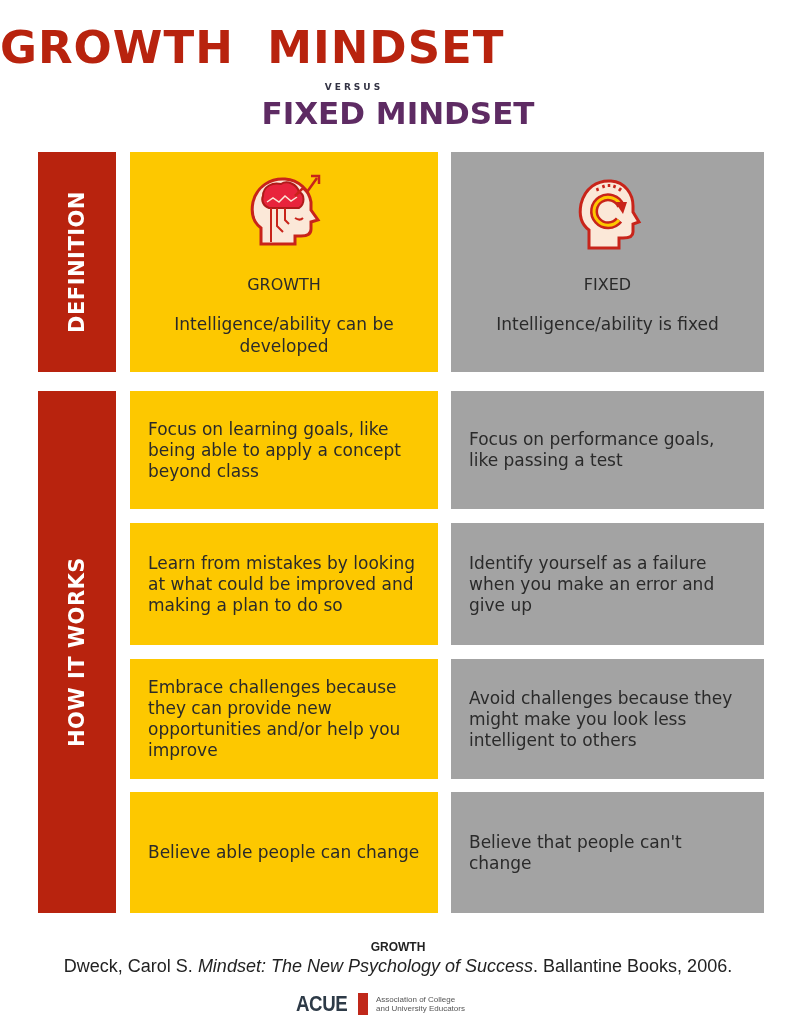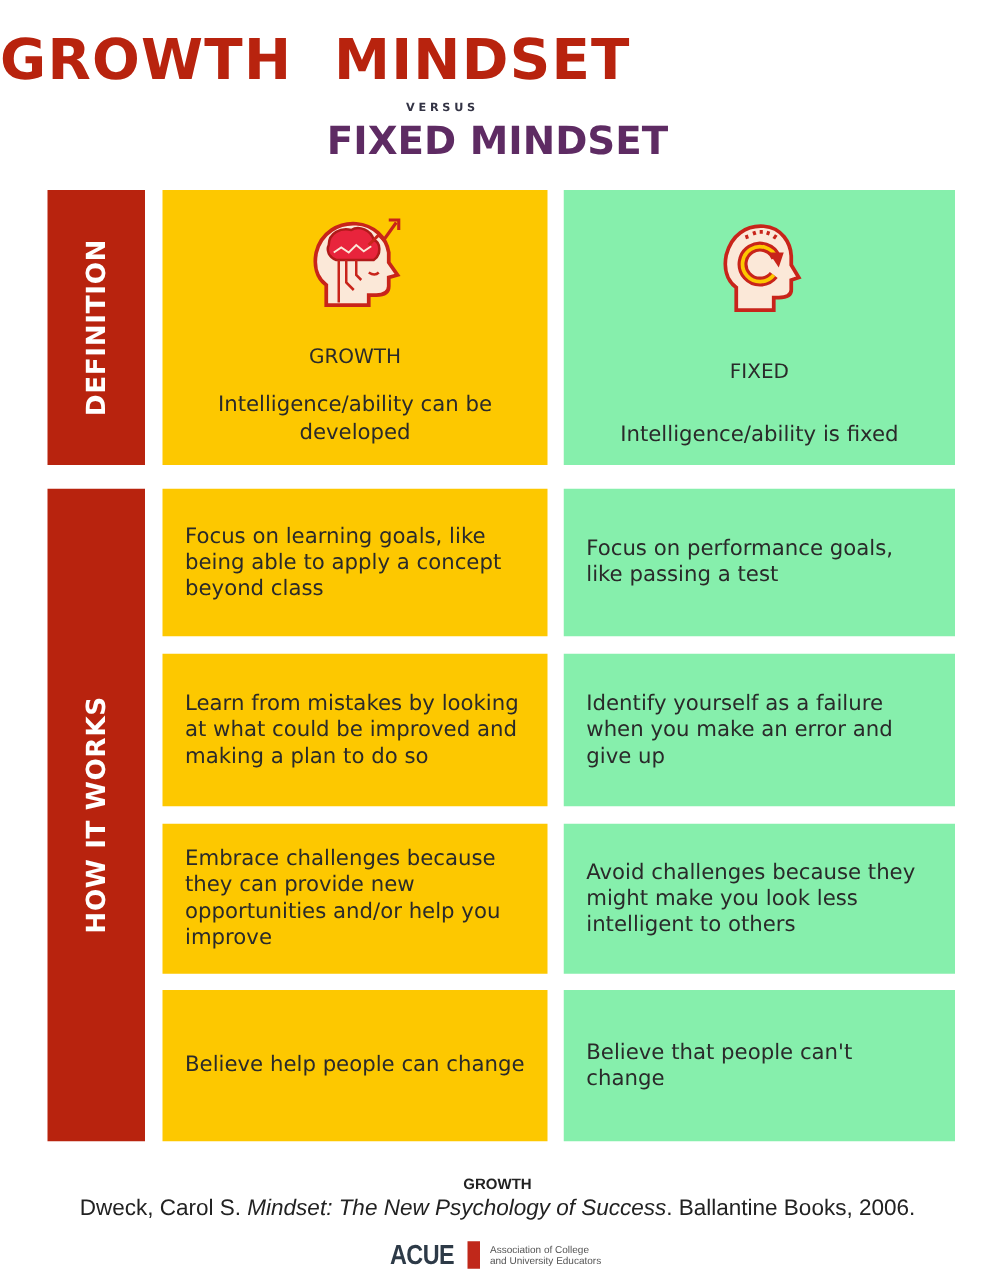"FIXED" .f { background: #86efac -> #a3a3a3; gap: 12px -> none }
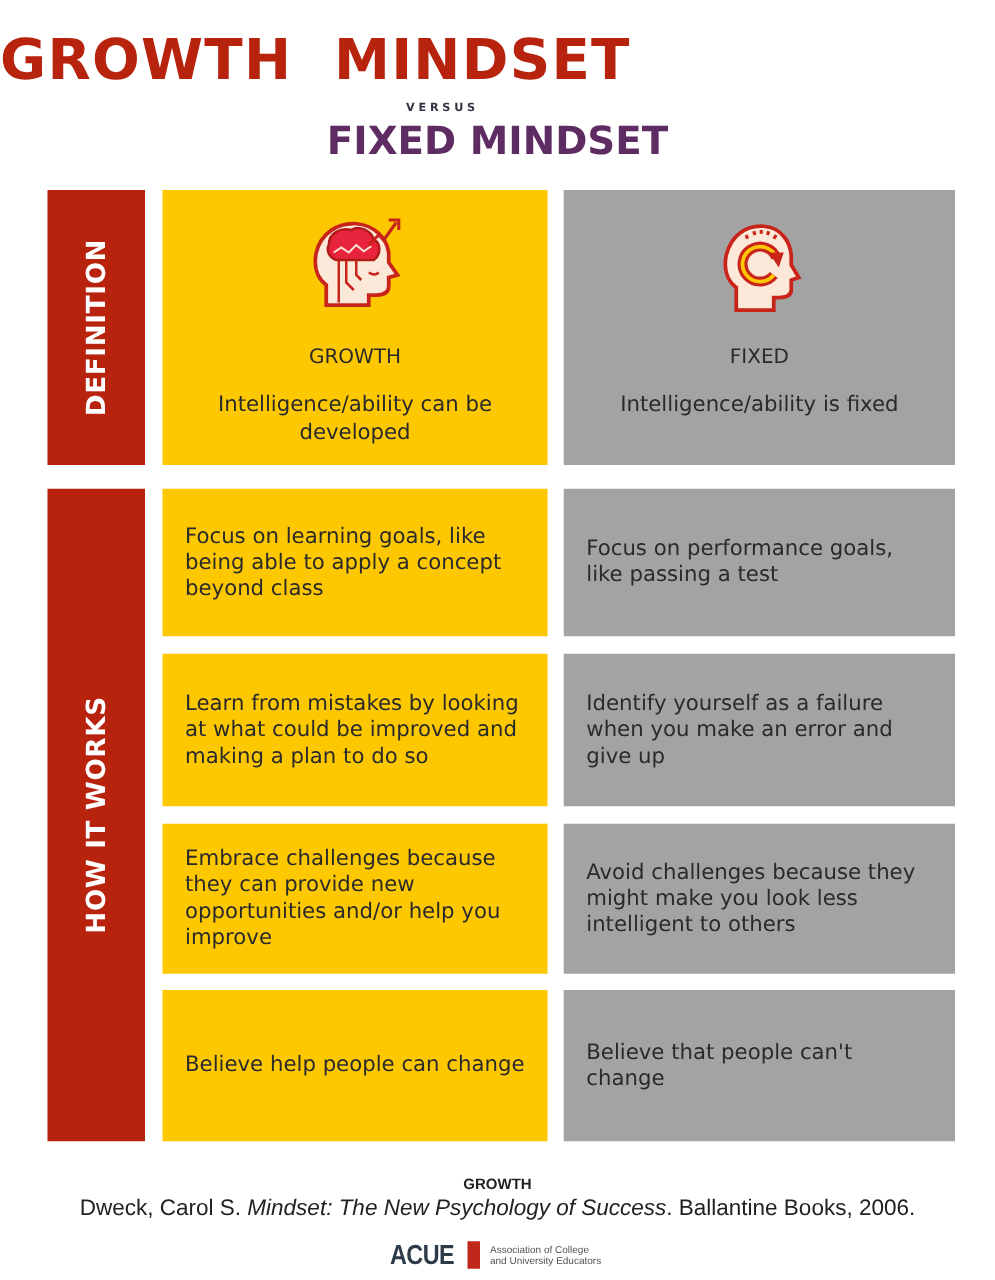"Believe help people can change" div { text: help -> able }
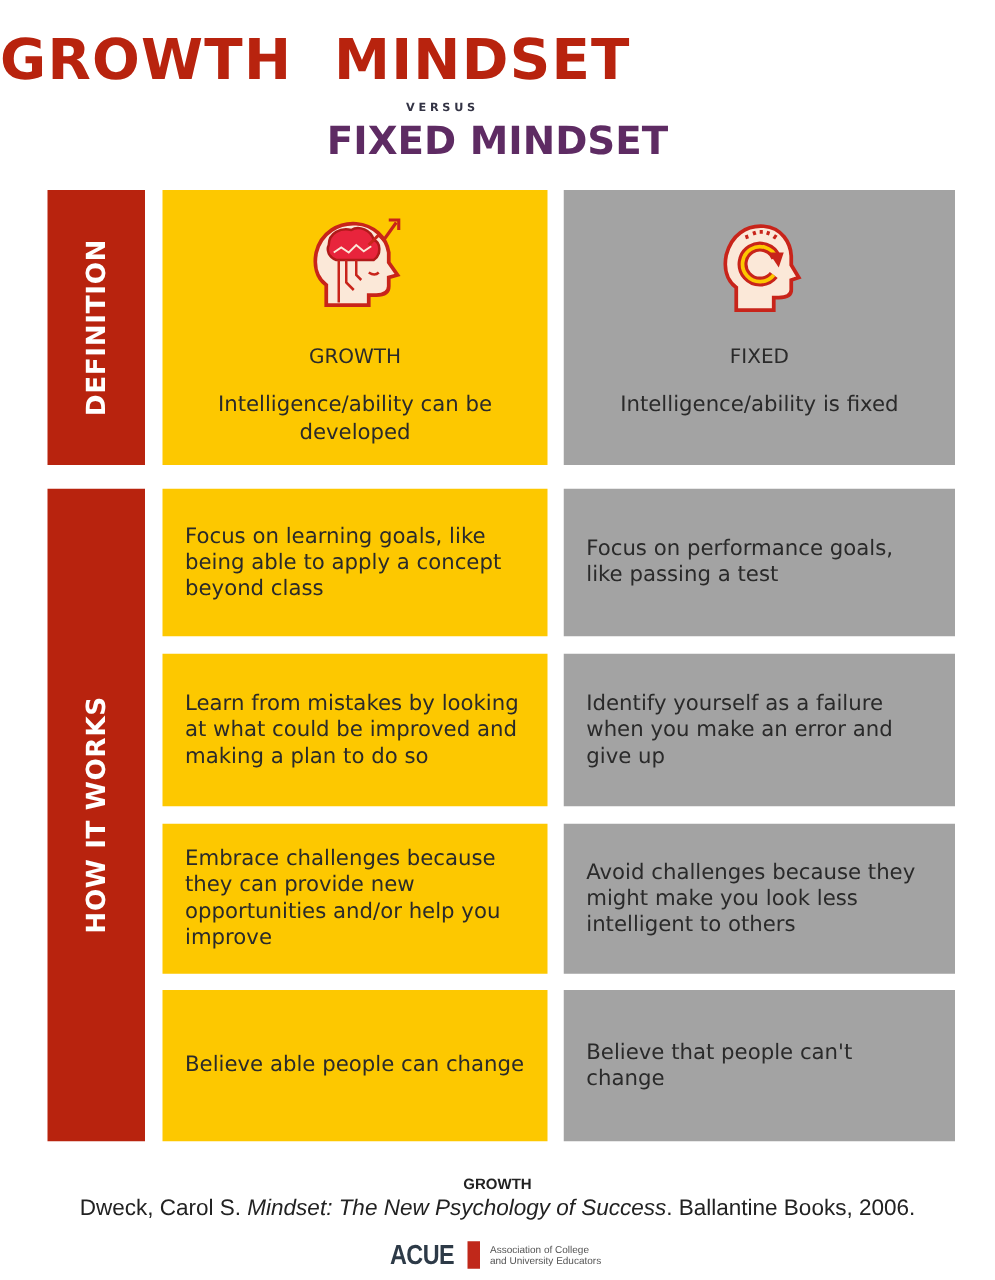"ACUE" .logo { left: 312px -> 296px }
